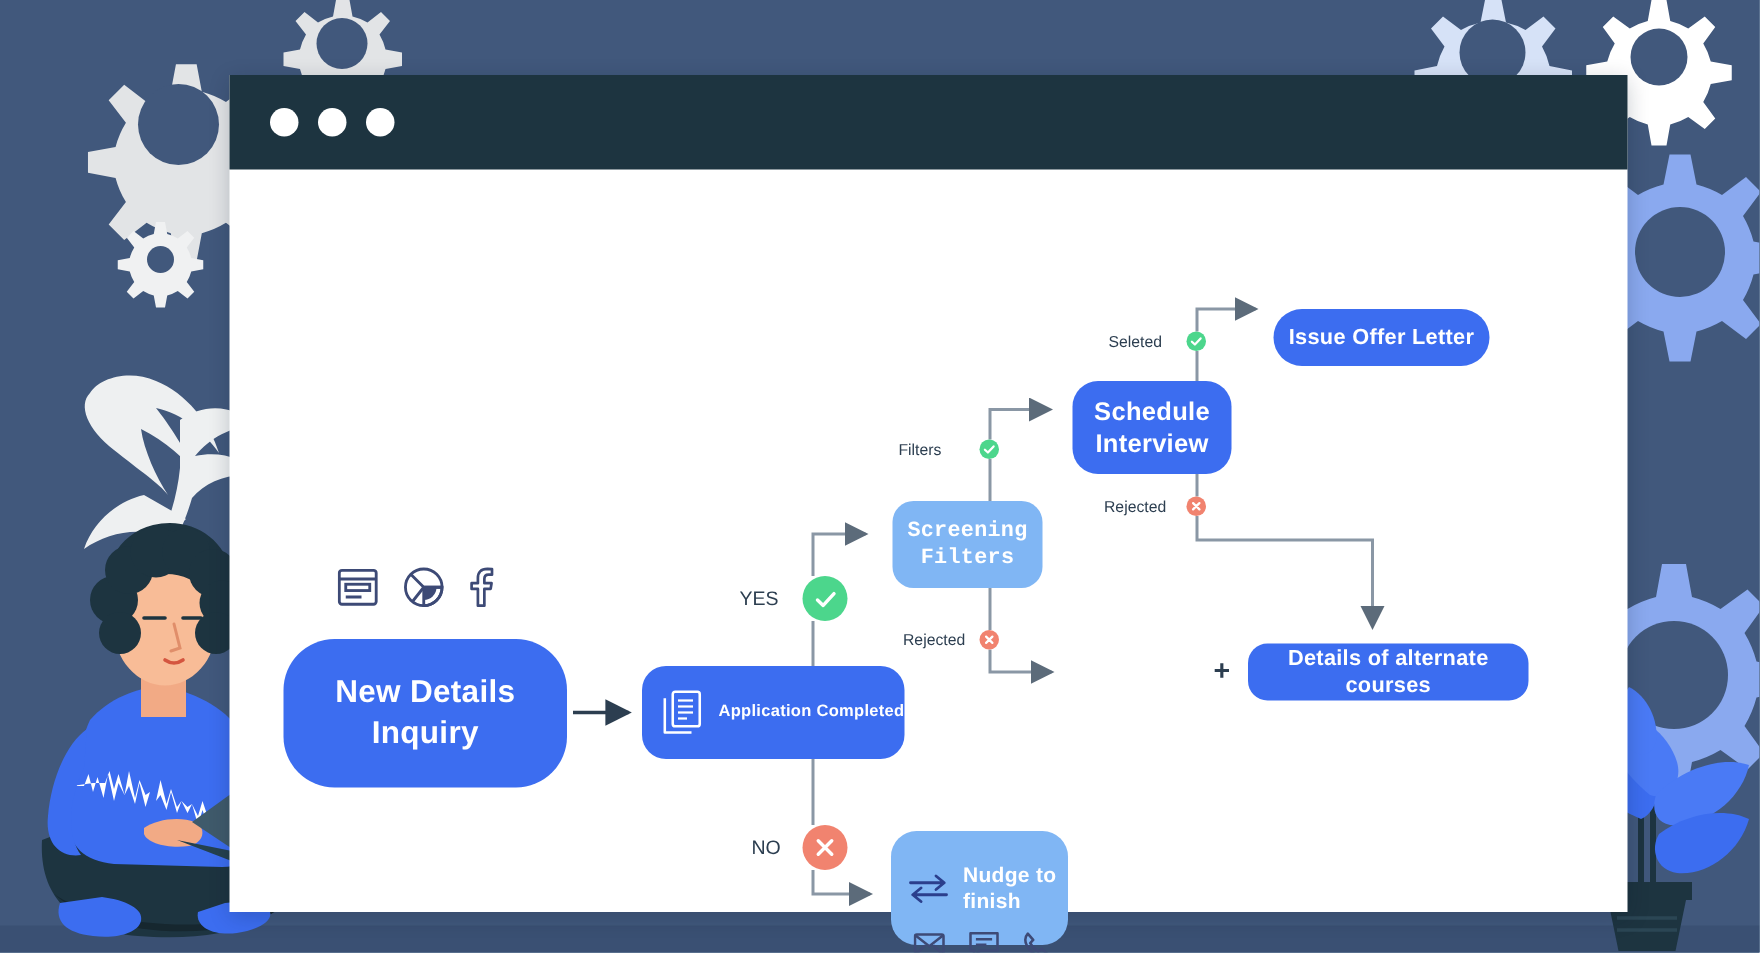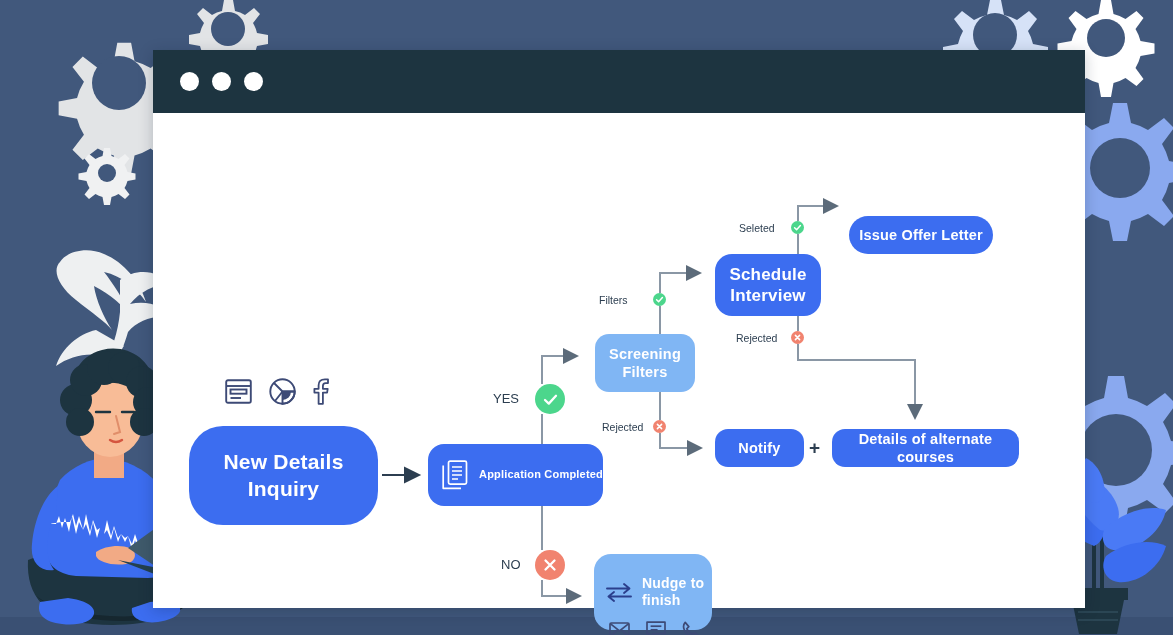"Issue Offer Letter" #node-offer { top: 103px -> 93px }
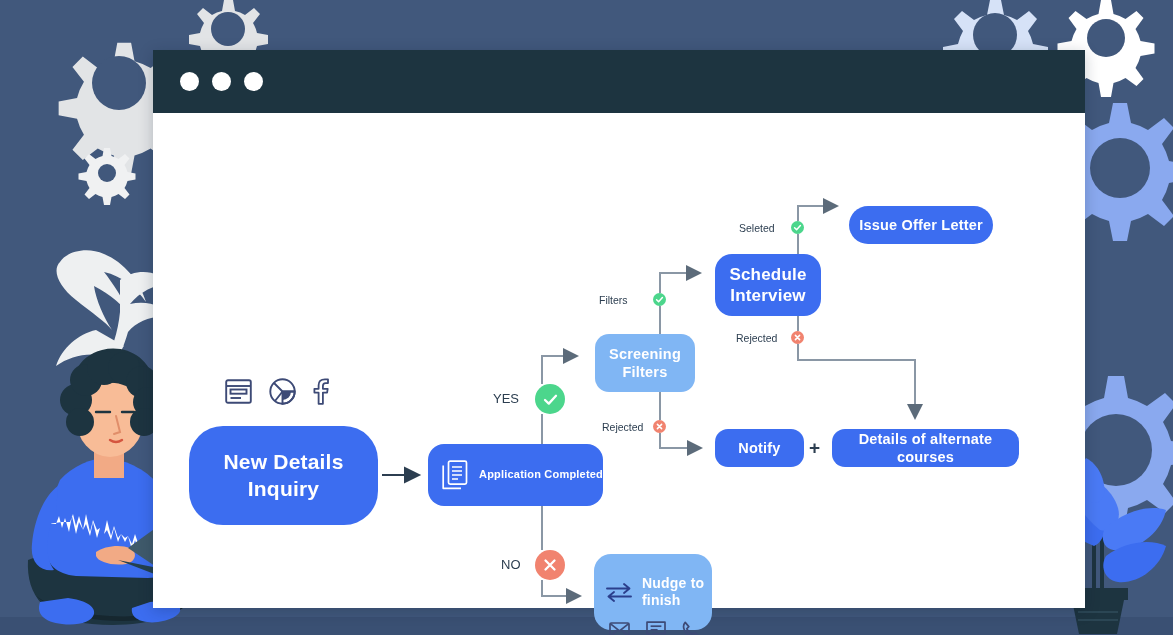"Screening Filters" #node-screening { font-family: none -> Liberation Mono, monospace }
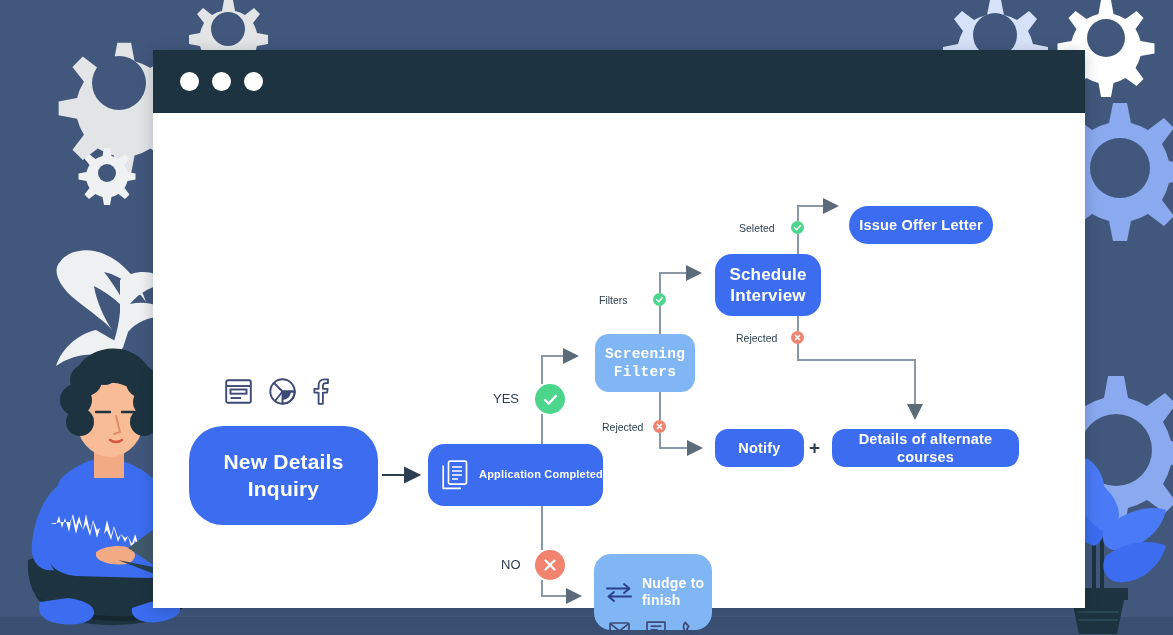"Notify" div.node { html: <div> <span>Notify</span> </div> -> none }
